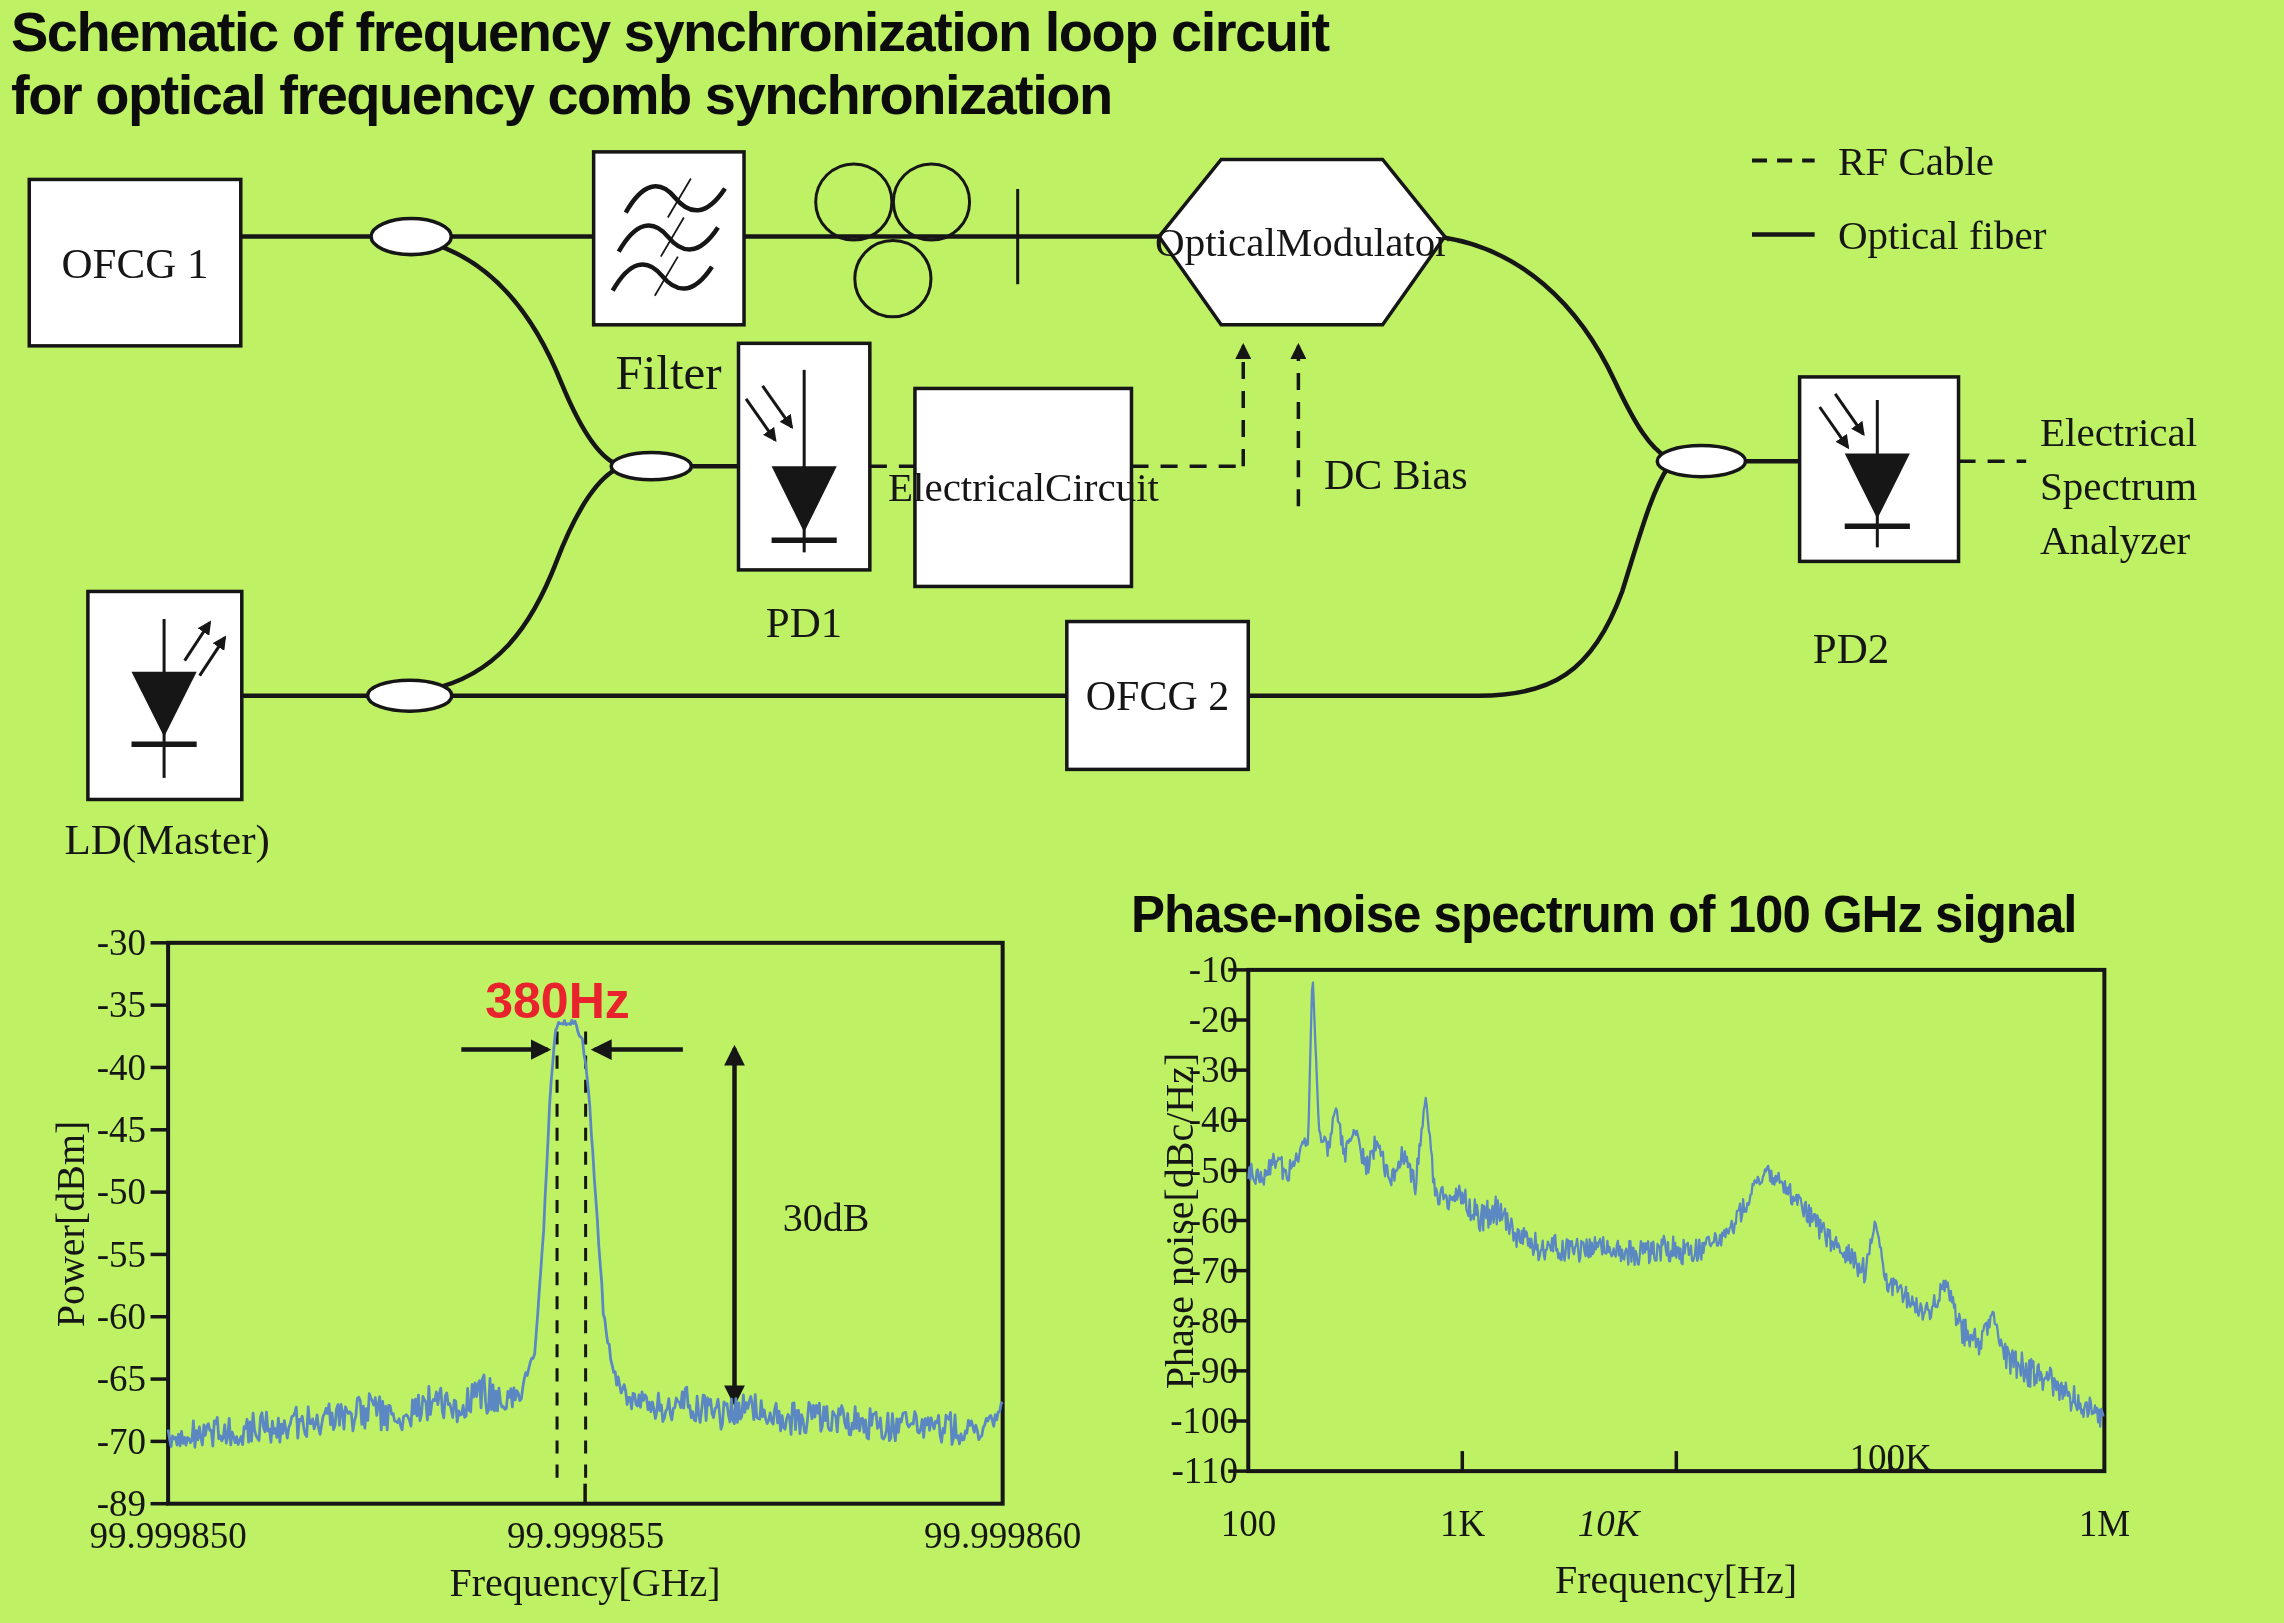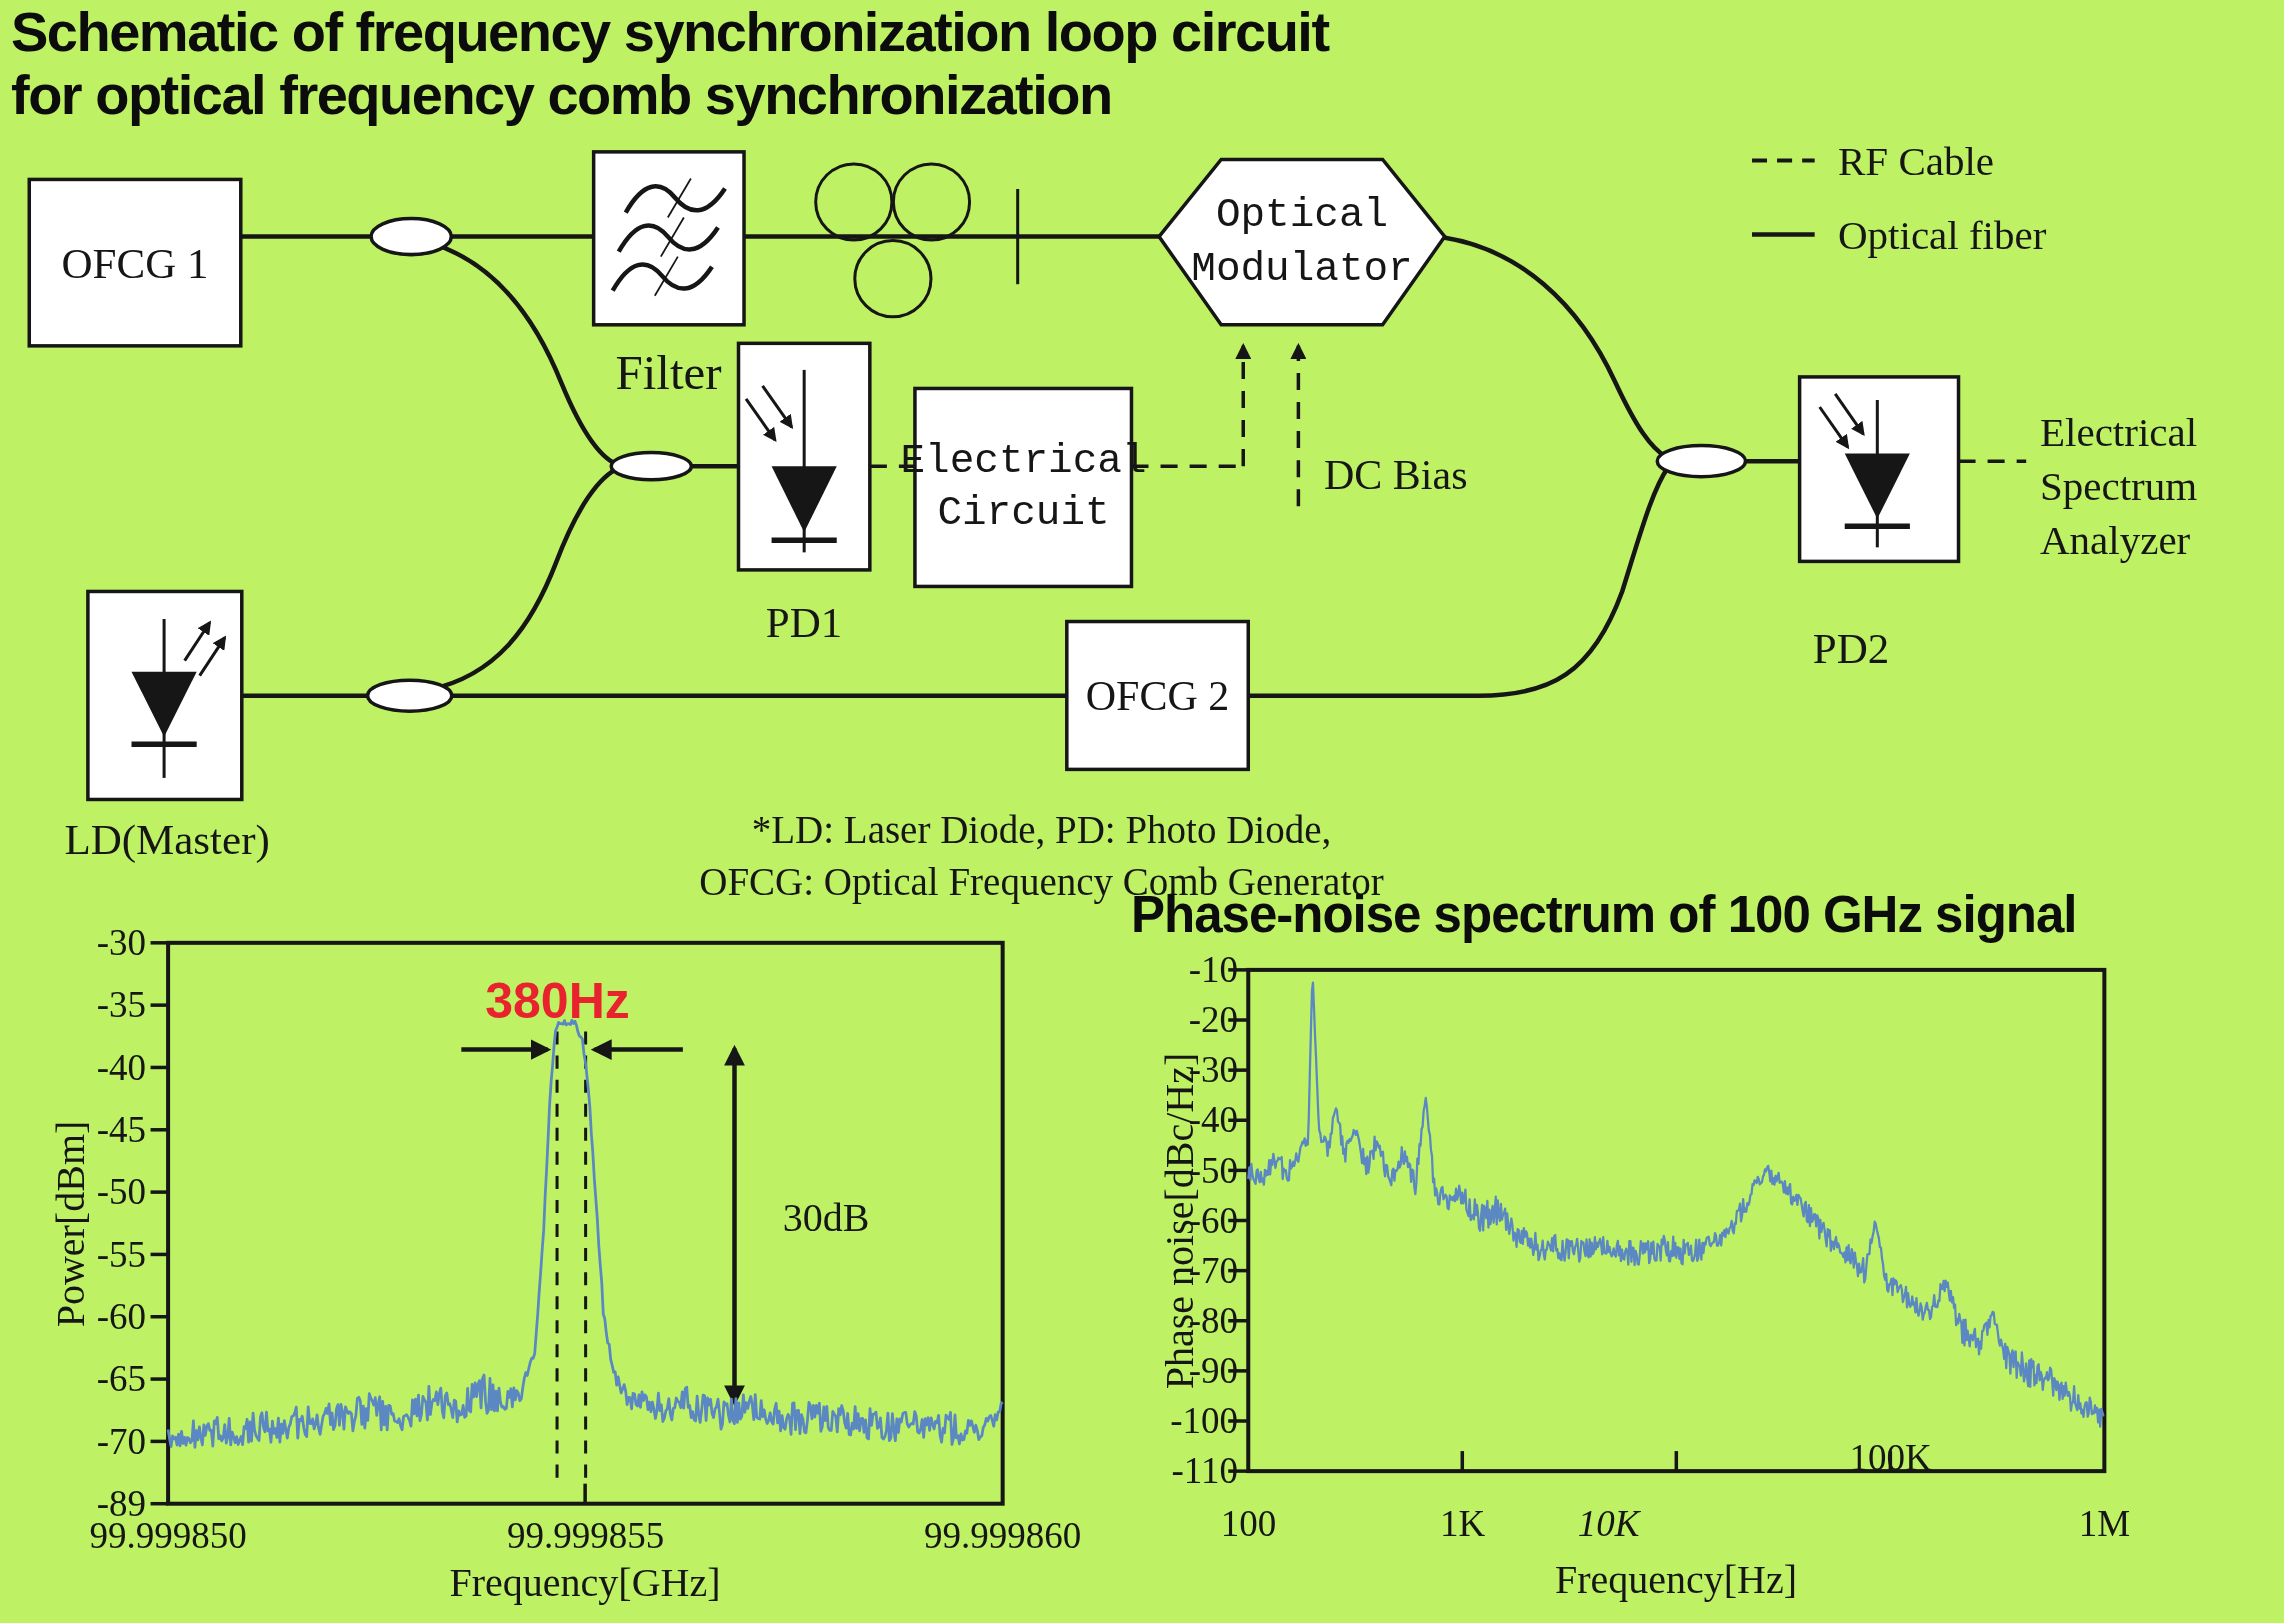"Optical" .col { flex-direction: column -> row; font-family: Liberation Mono, monospace -> none }
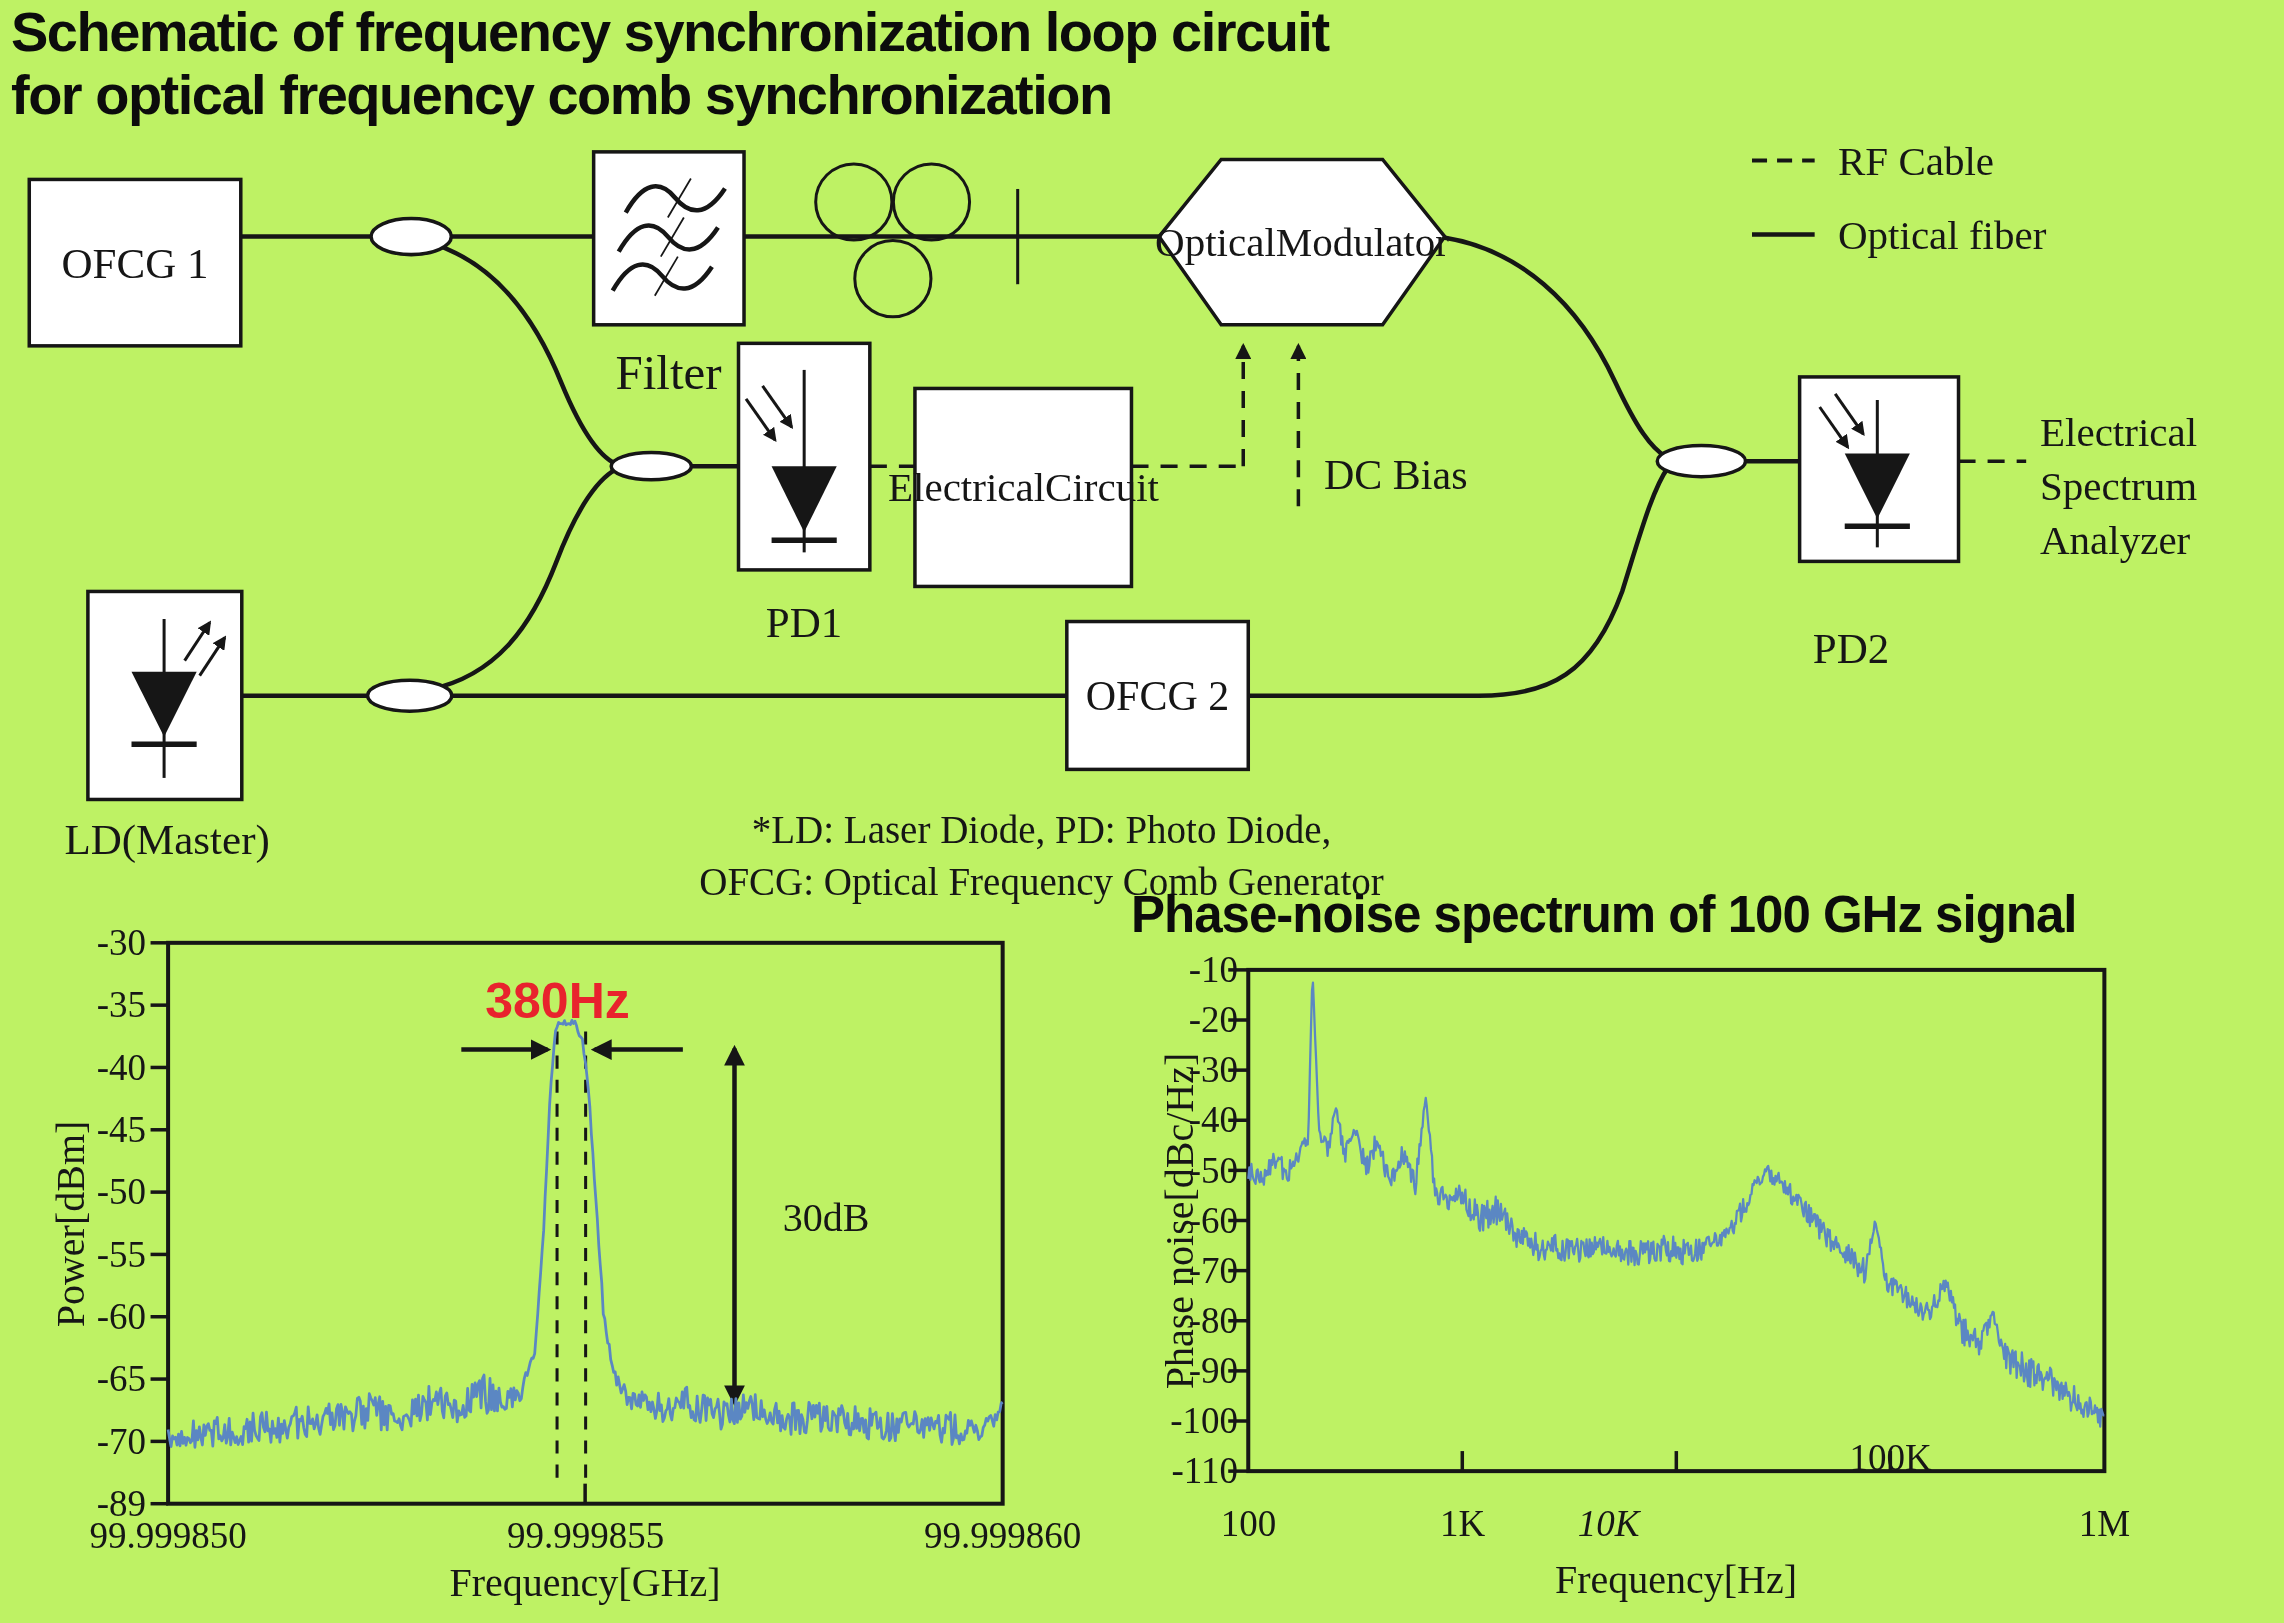"*LD: Laser Diode, PD: Photo" div { html: <div> <div>*LD: Laser Diode, PD: Photo Diode,</div> <div>OFCG: Optical Frequency Comb Generator</div> </div> -> none }
